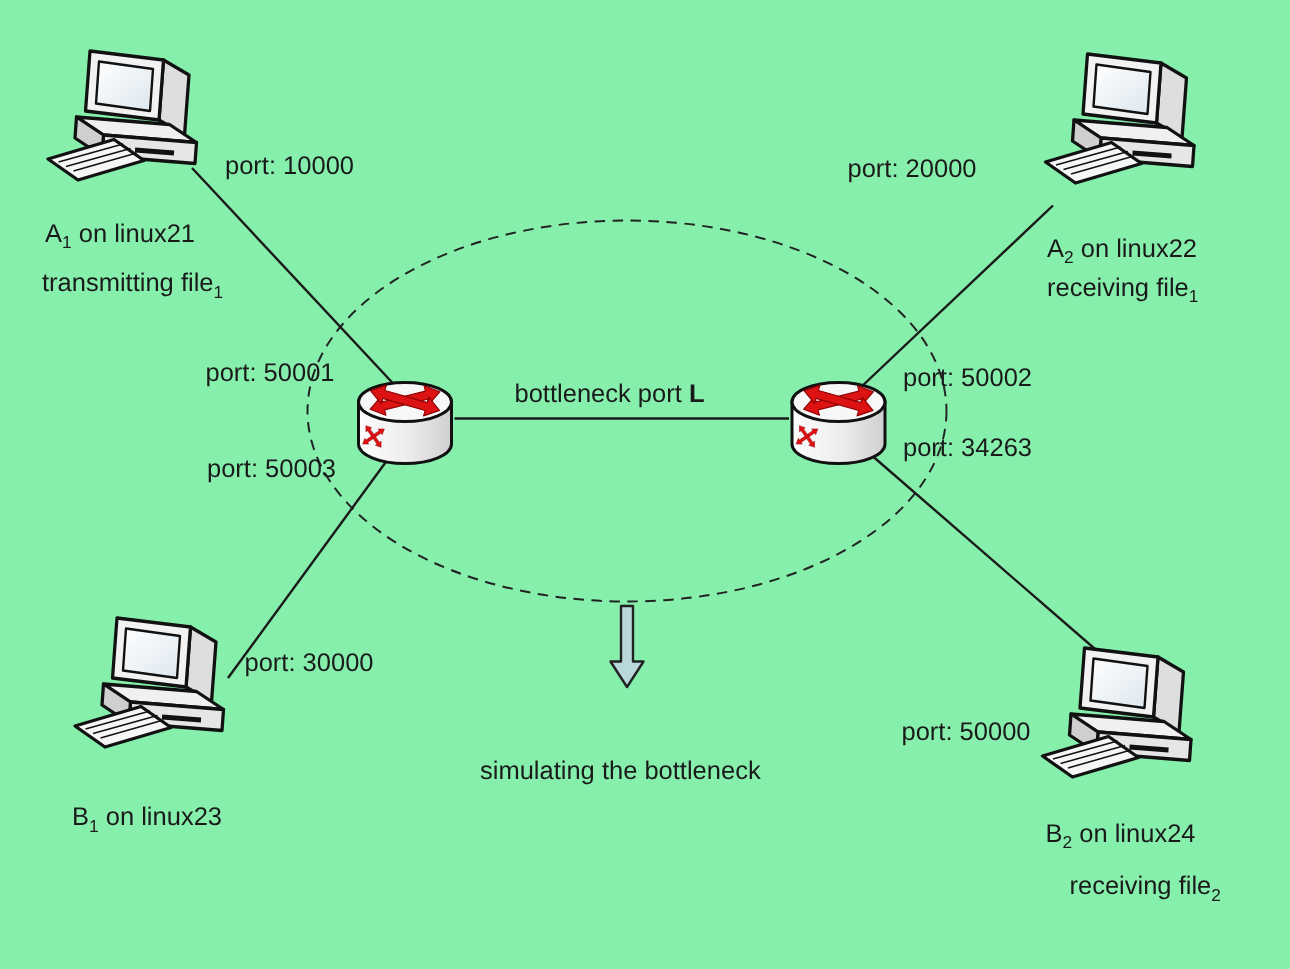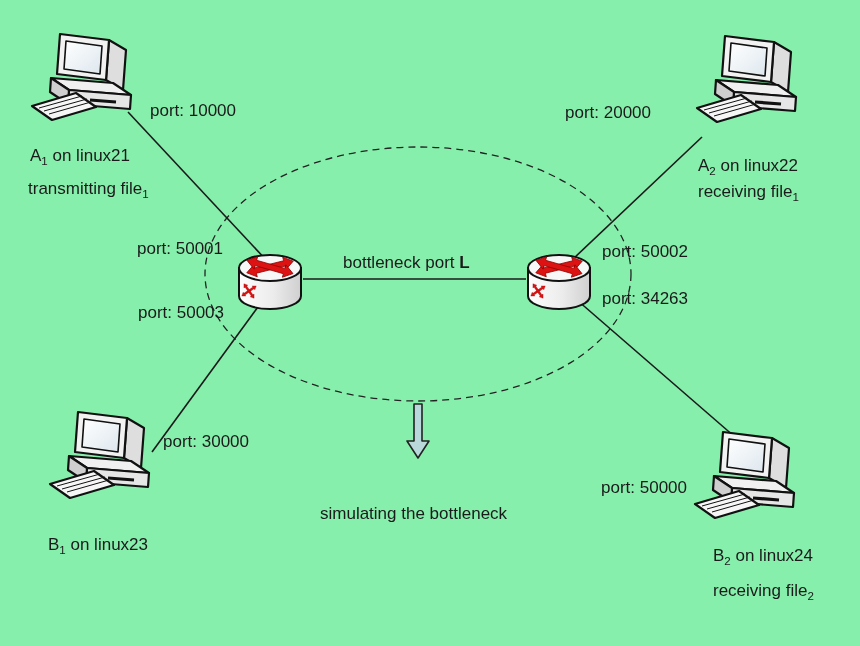"B2 on linux24" div.lbl { left: 713px -> 697px }
